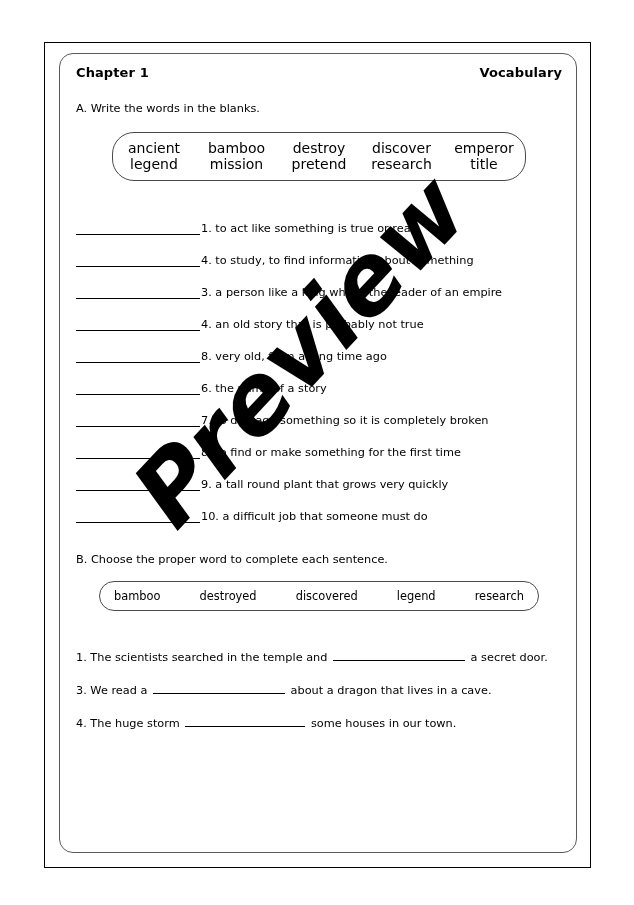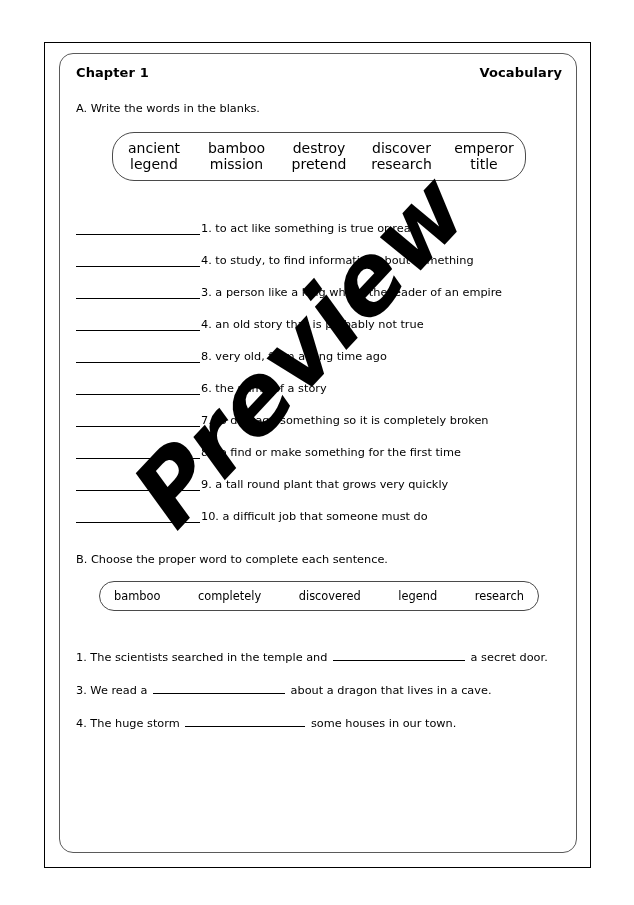"completely" span { text: completely -> destroyed }
